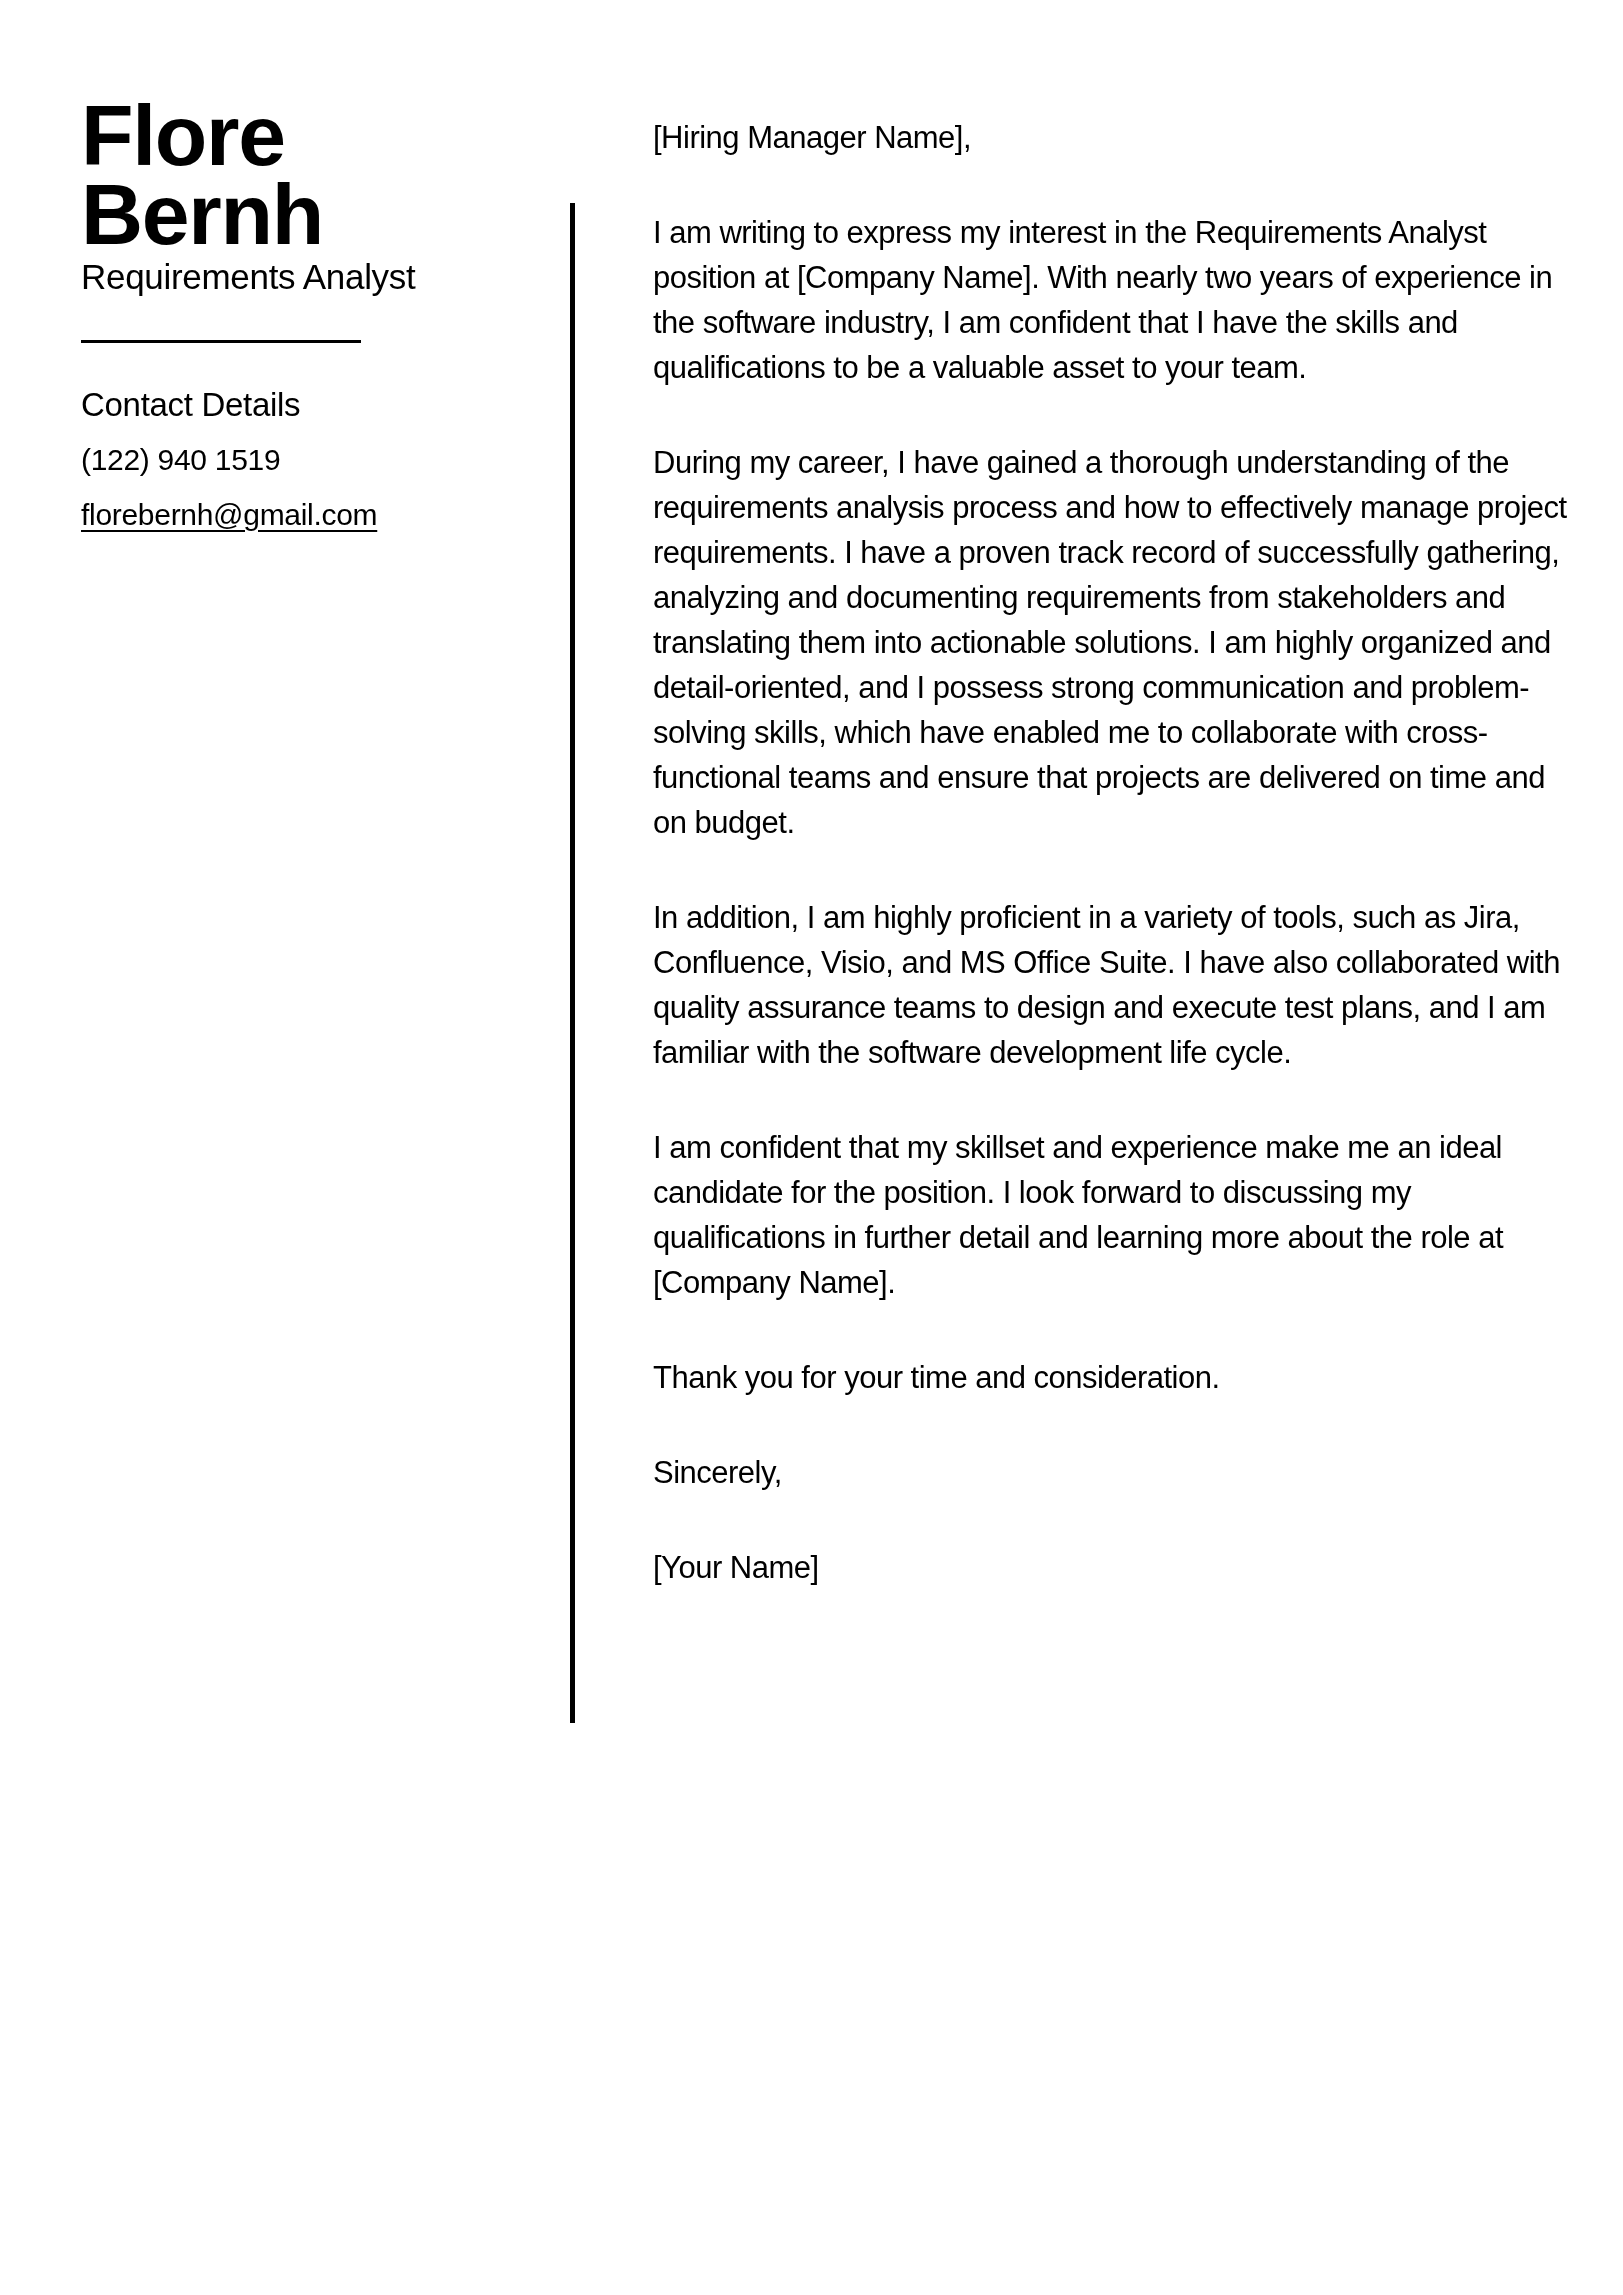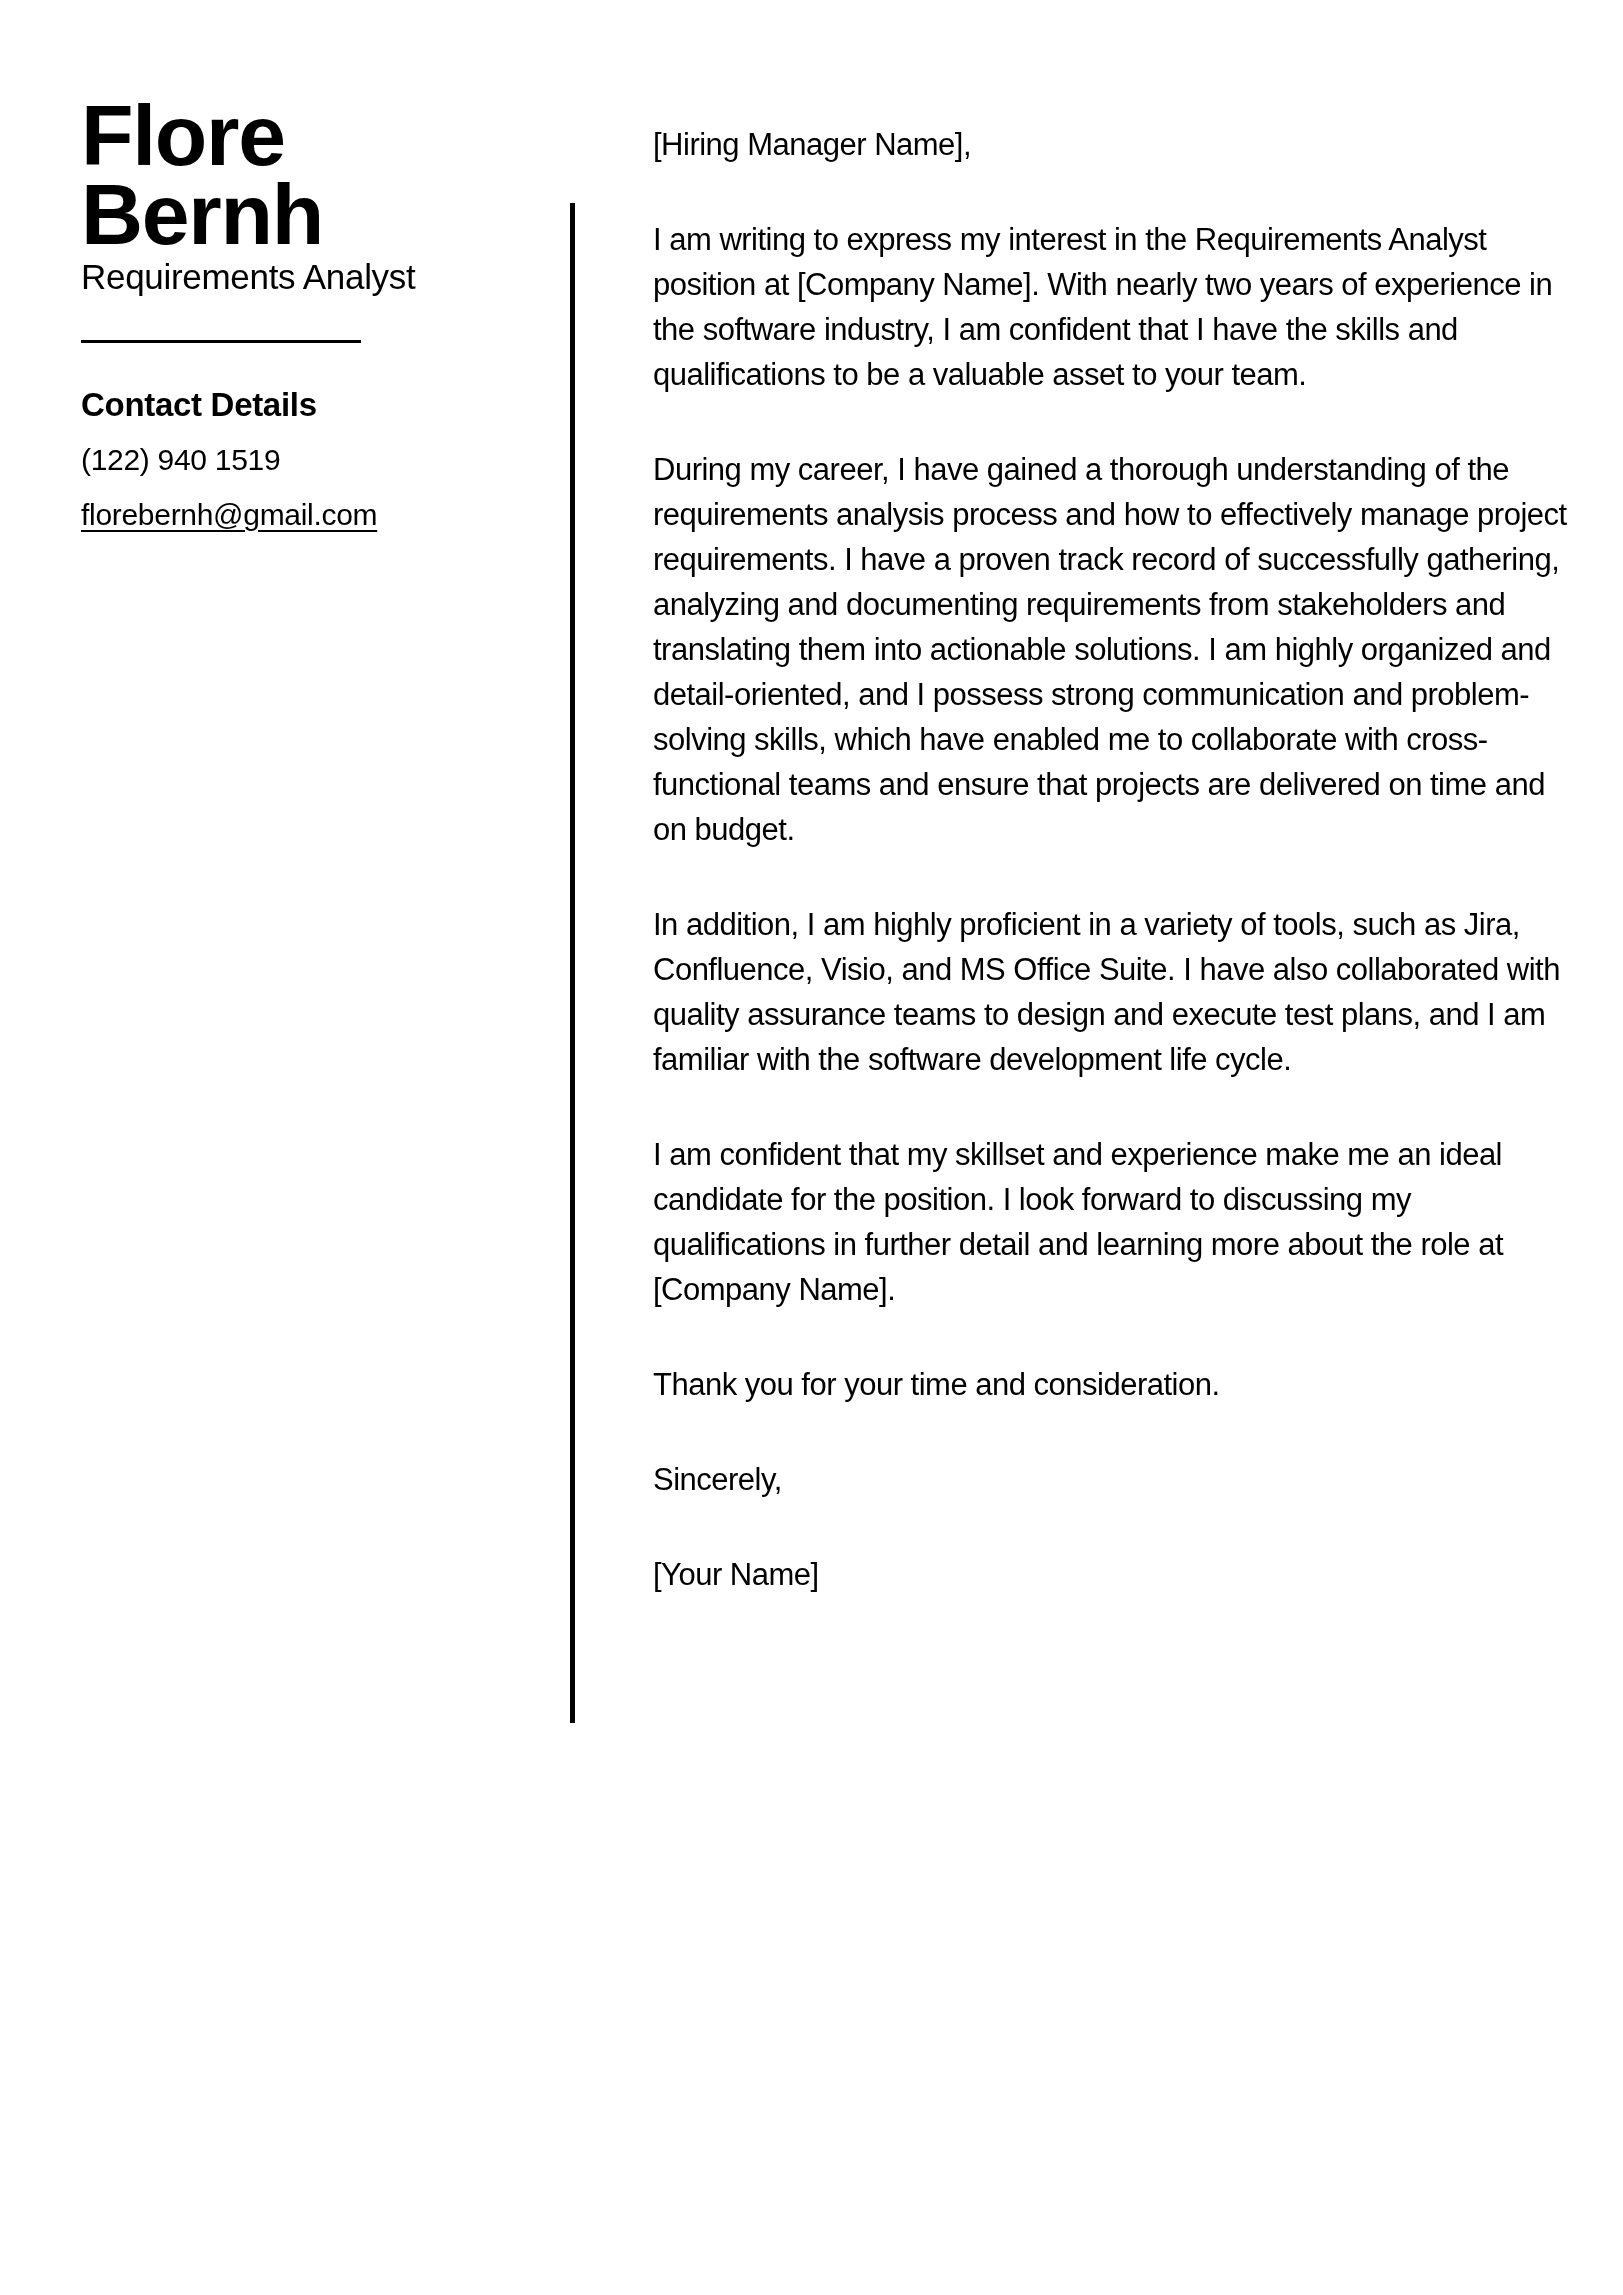"[Hiring Manager Name]," .letter { top: 122px -> 115px }
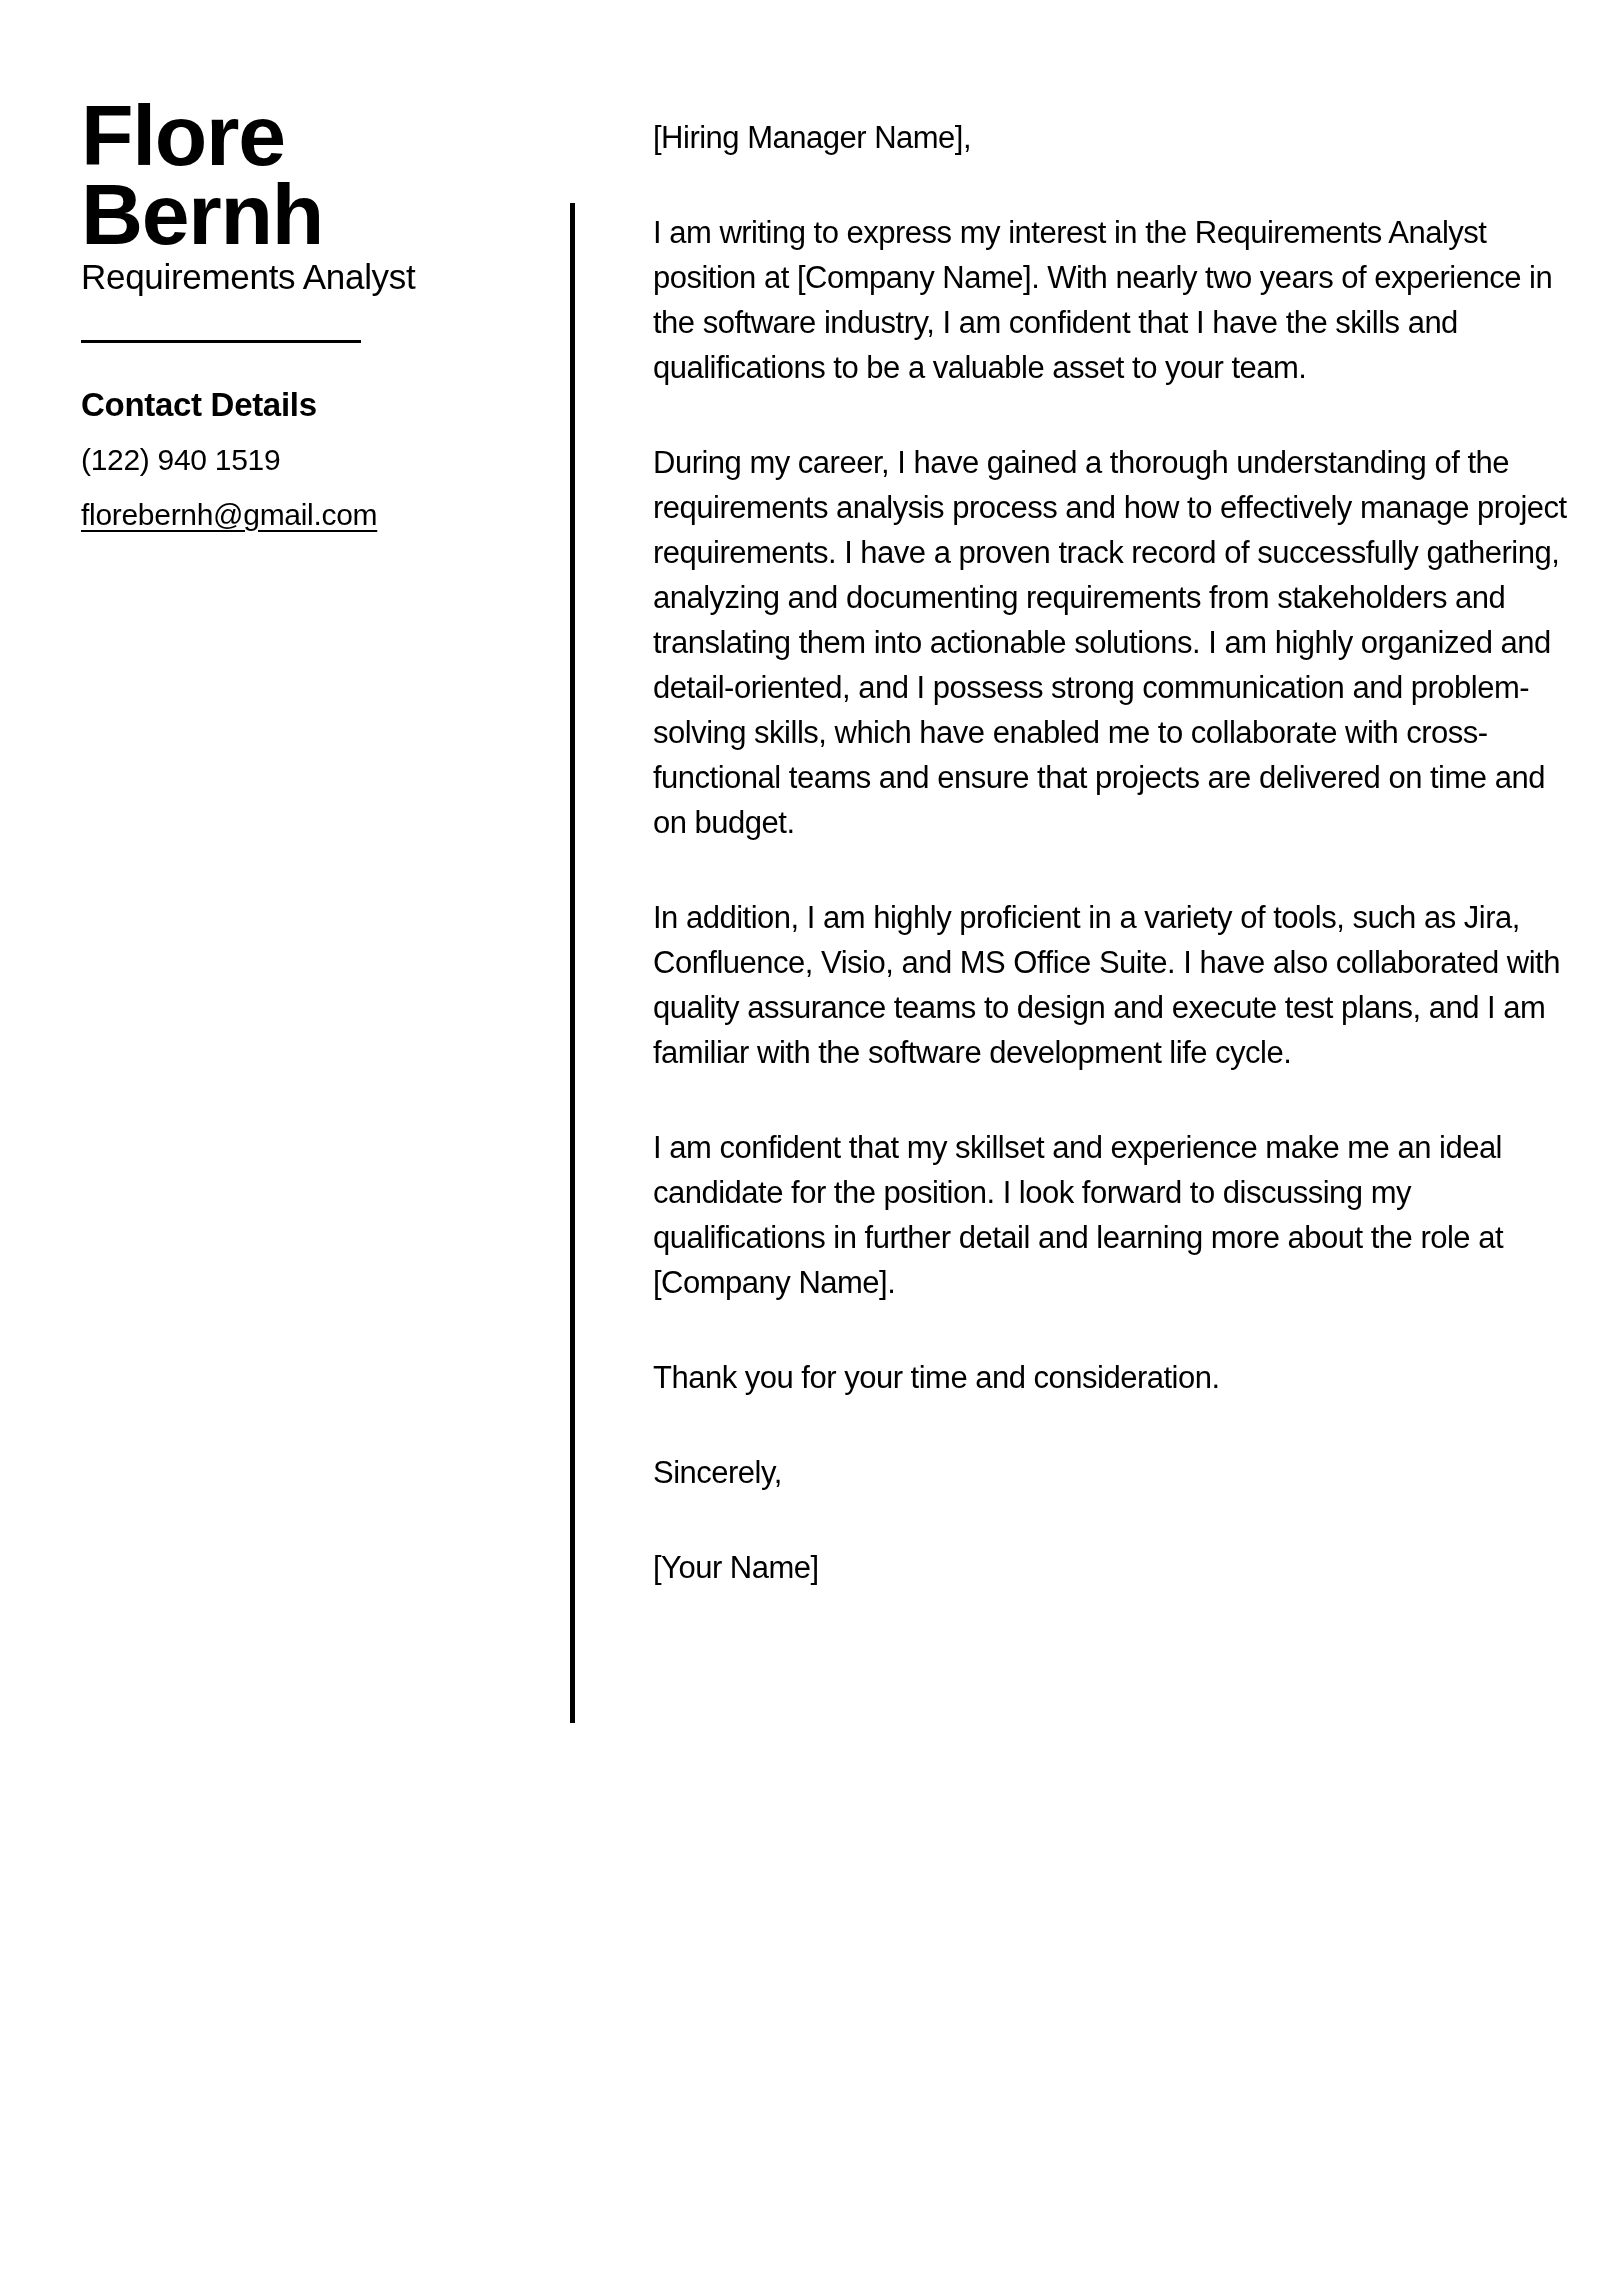"Contact Details" .contact-heading { font-weight: 700 -> 400 }
